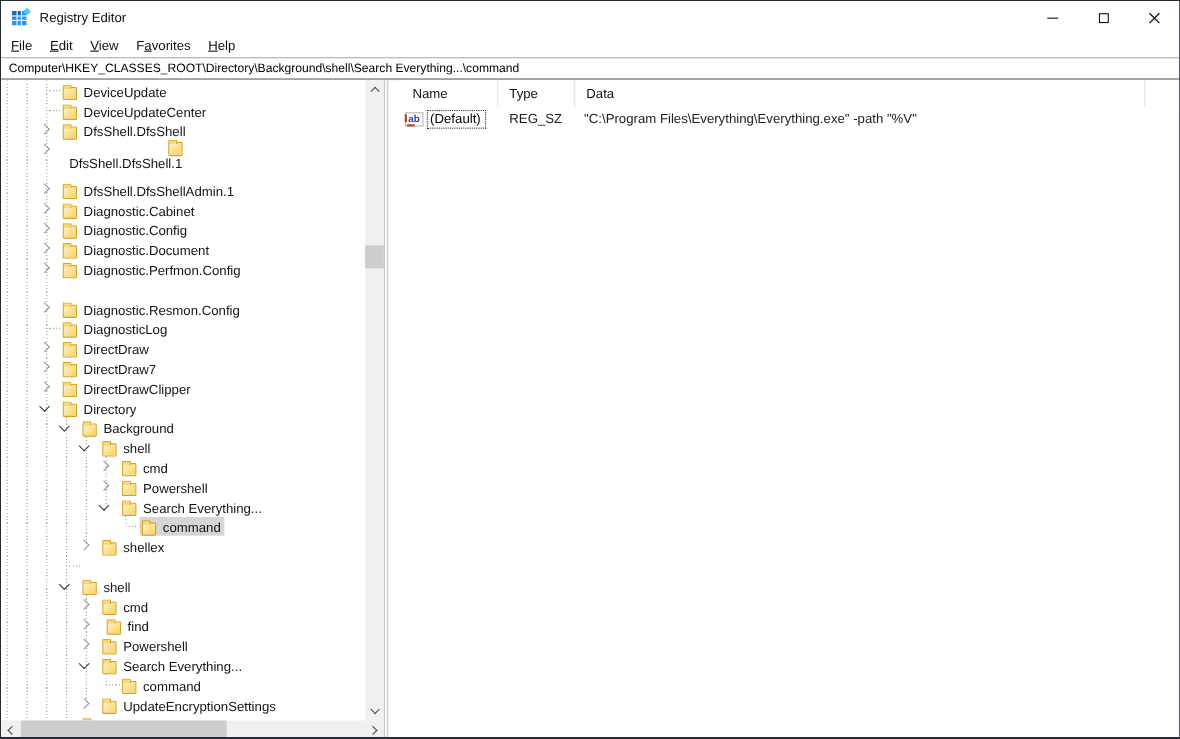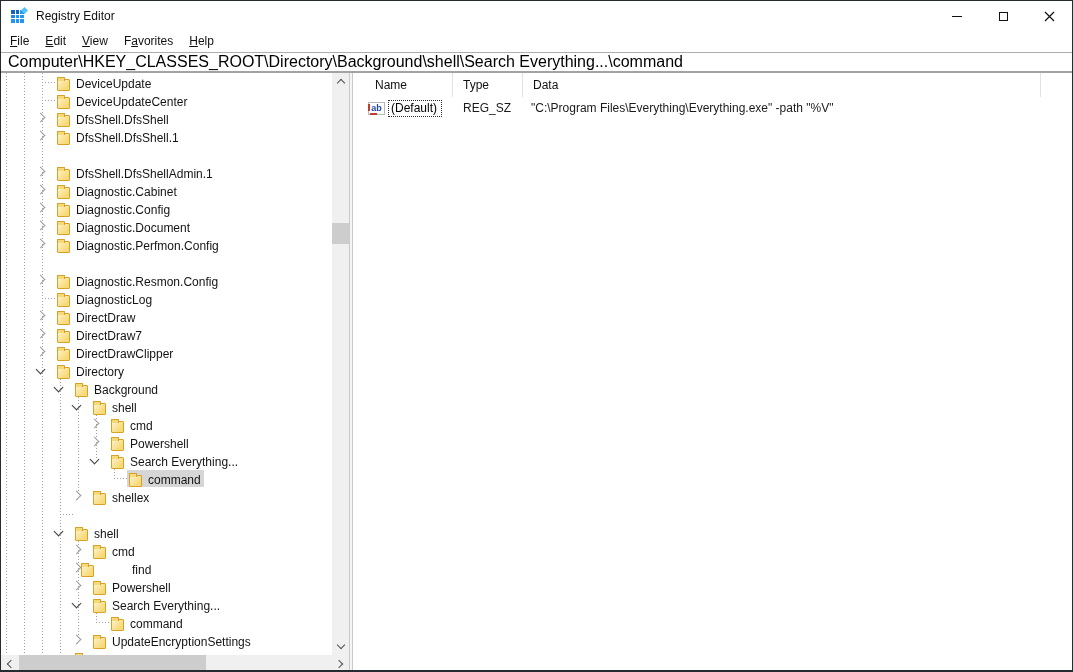"Computer\HKEY_CLASSES_ROOT\Directory\Bac" .addressbar input { font-size: 16px -> 11px }
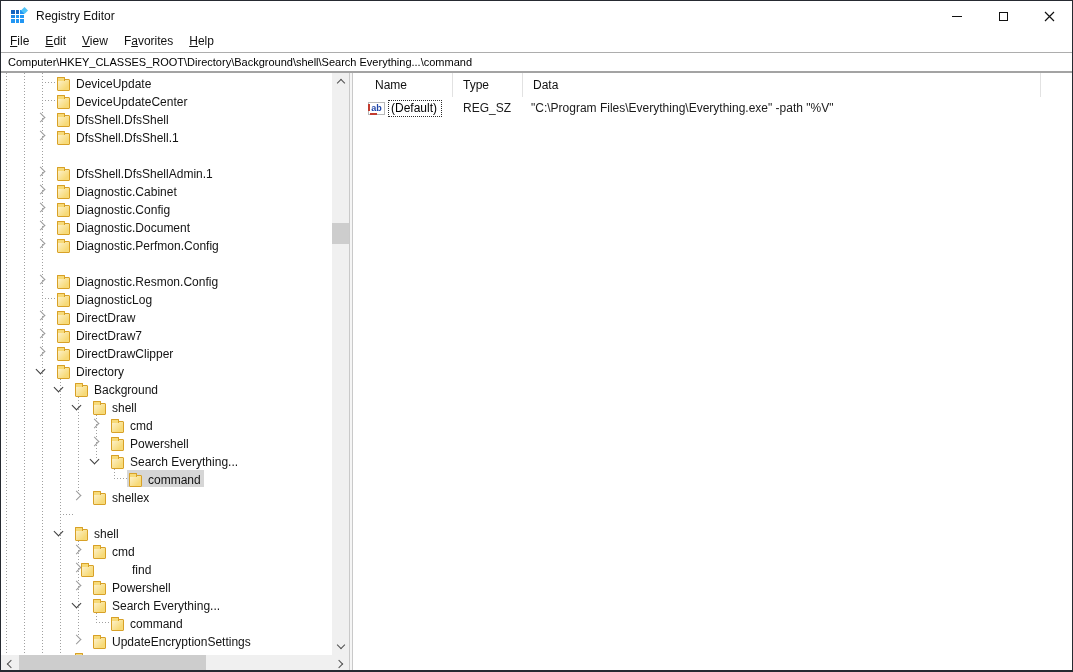"DfsShell.DfsShell.1" span.sel-wrap { flex-direction: none -> column }
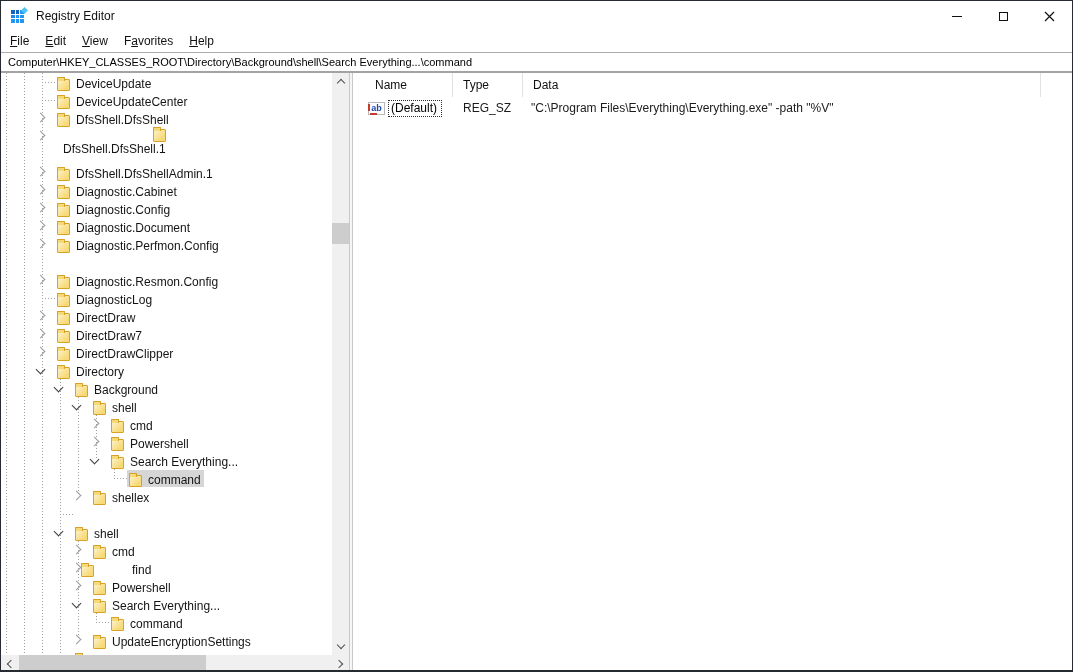"find" span.sel-wrap { gap: 32px -> none; left: 78px -> 94px }
